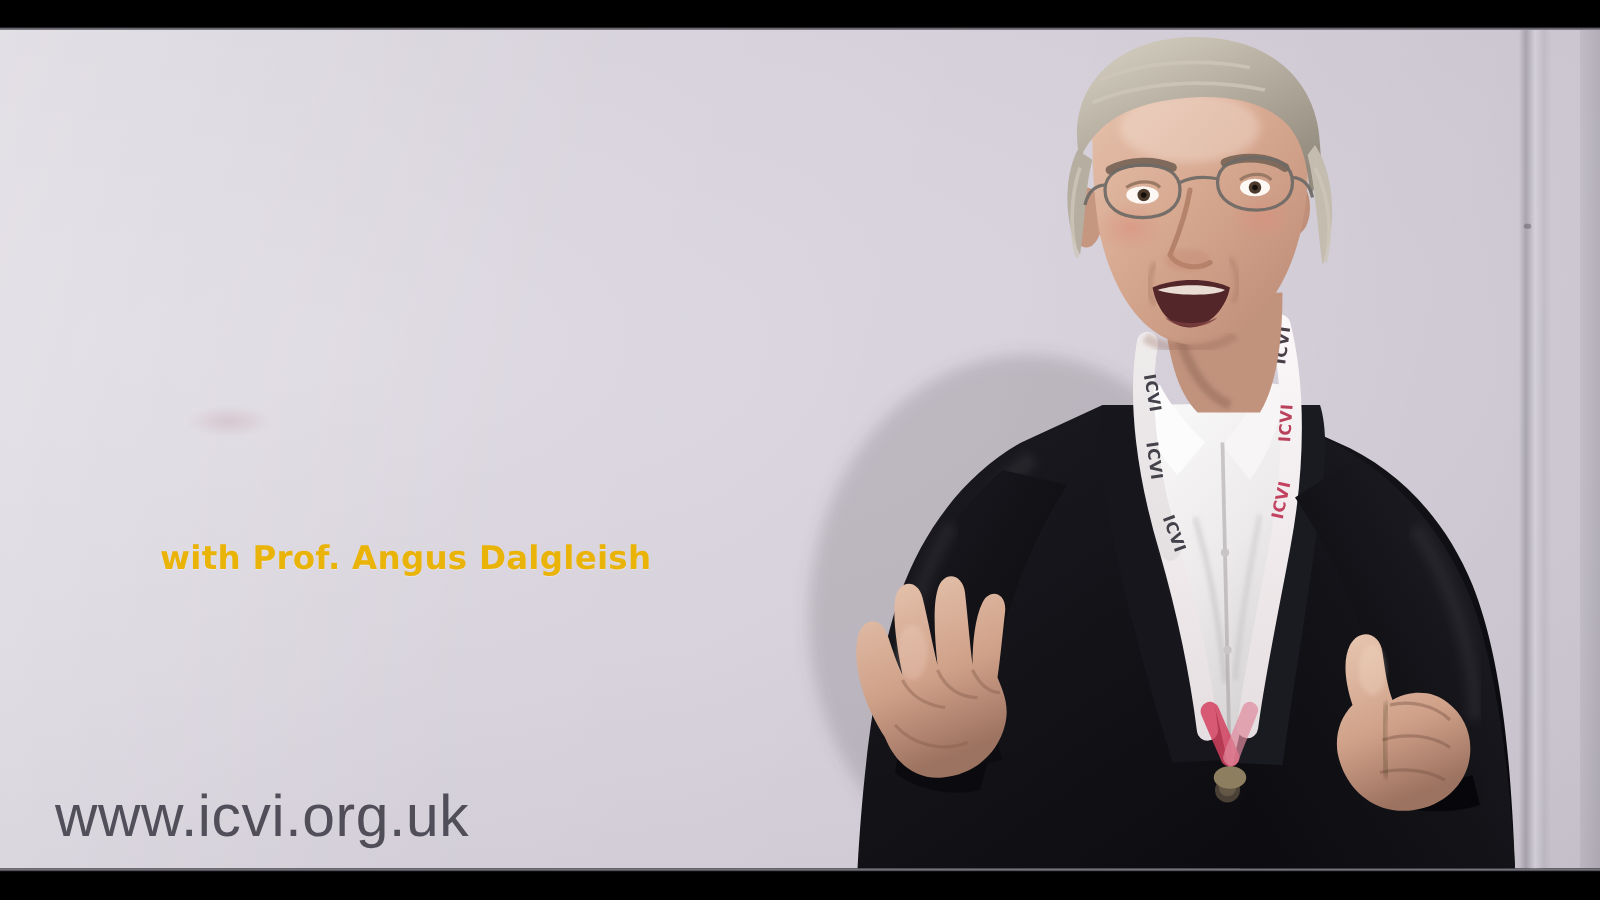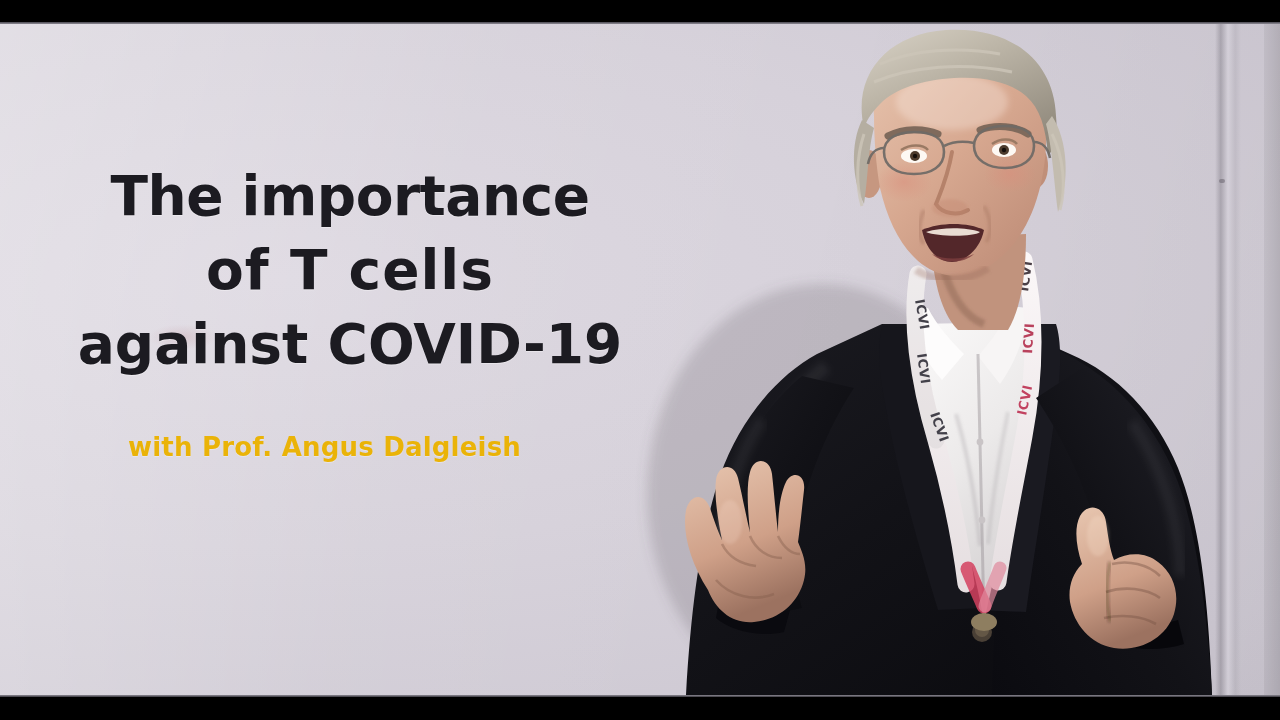"The importance" div { html: <div> <div>The importance</div> <div>of T cells</div> <div>against COVID-19</div> </div> -> none }
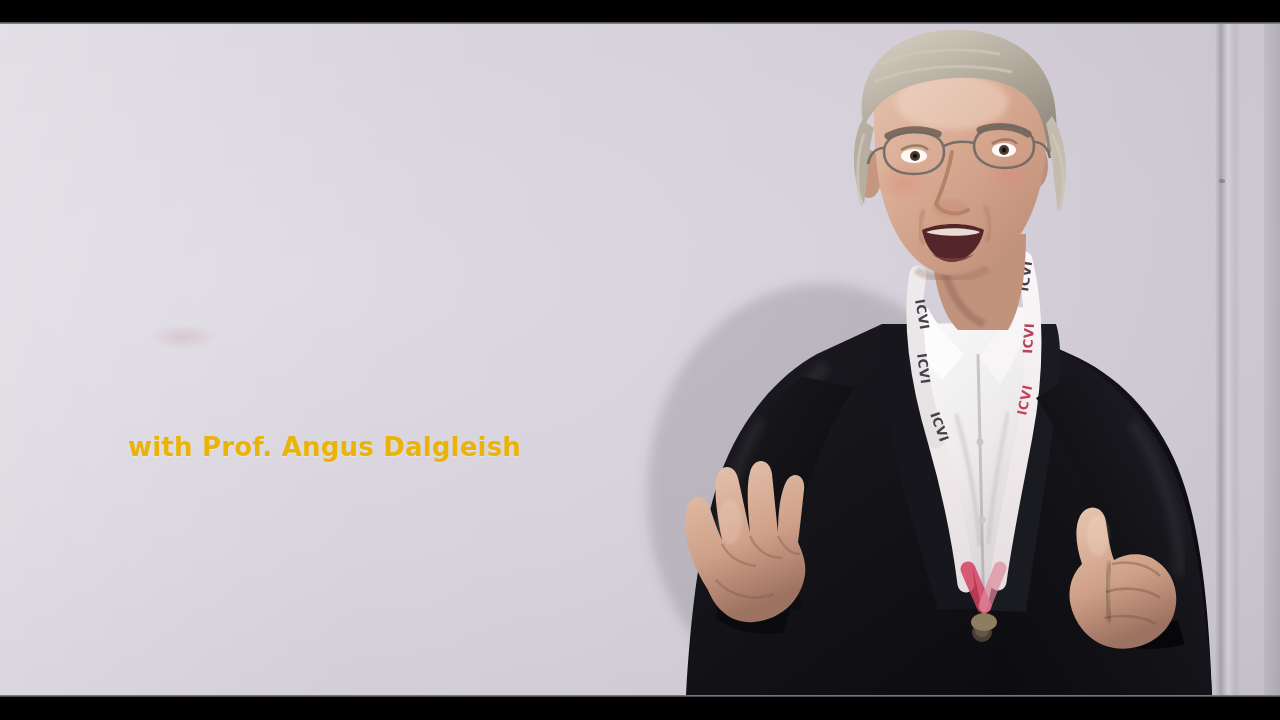"www.icvi.org.uk" div { html: none -> <div>www.icvi.org.uk</div> }
